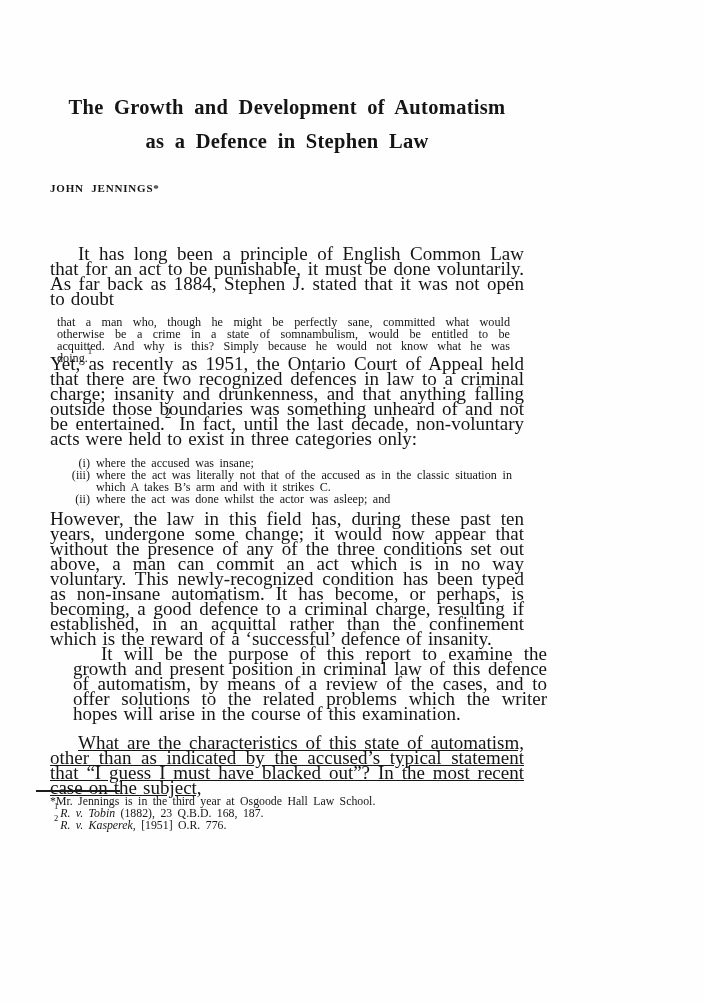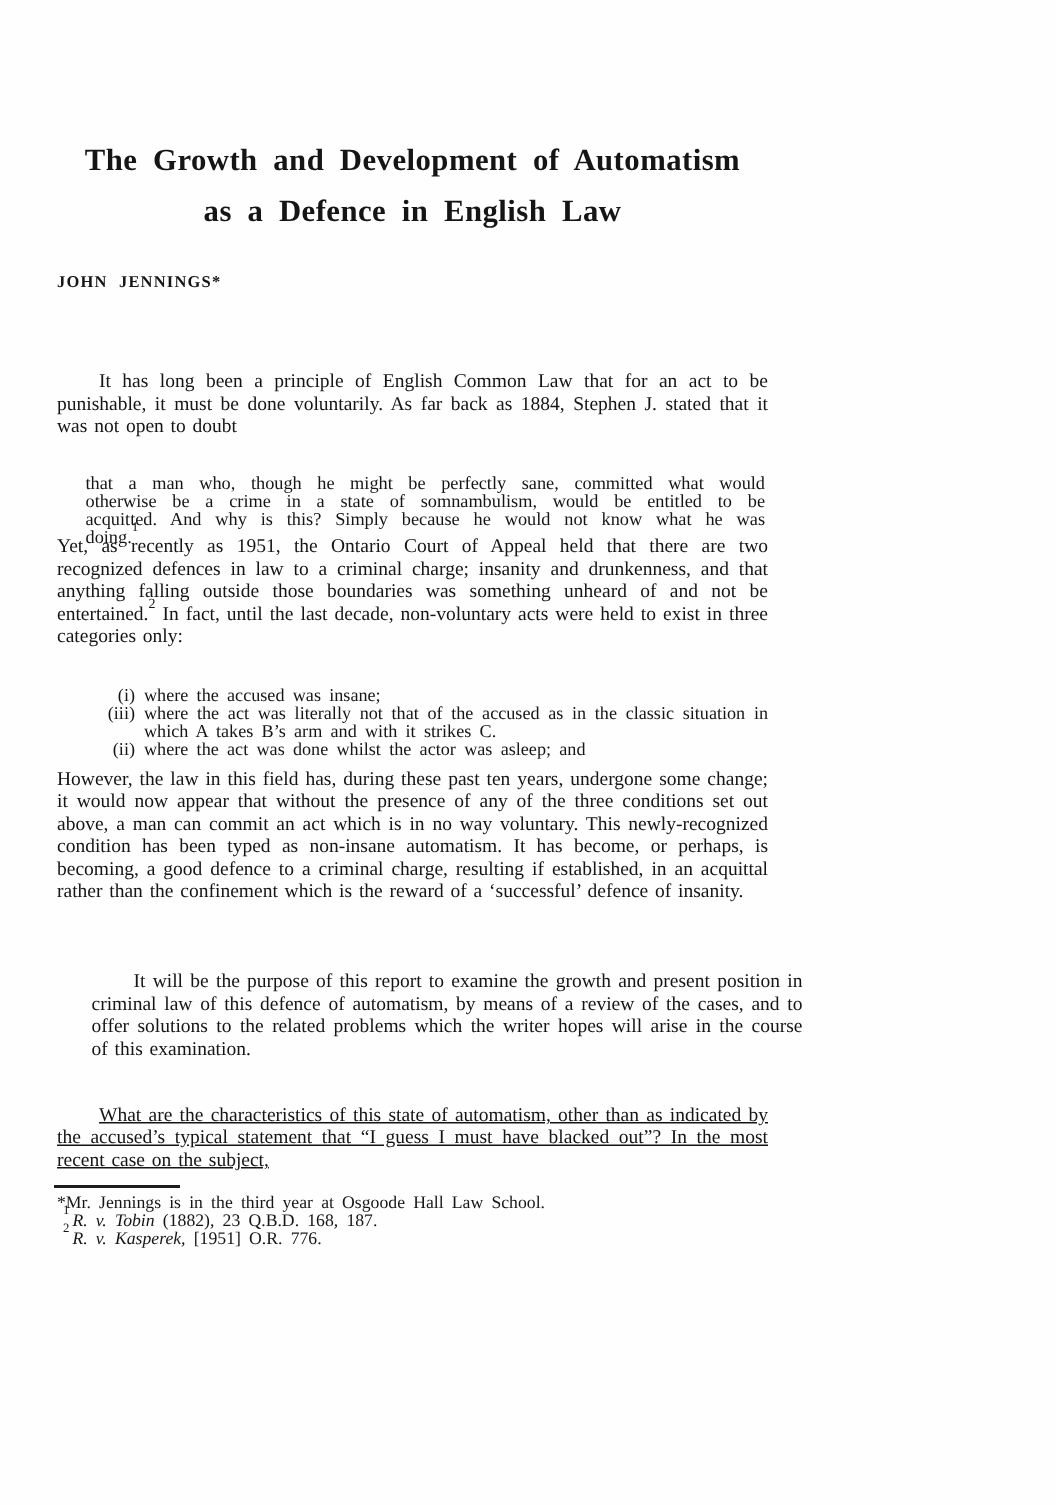"The Growth and Development of" .block { left: 0 -> 12px }
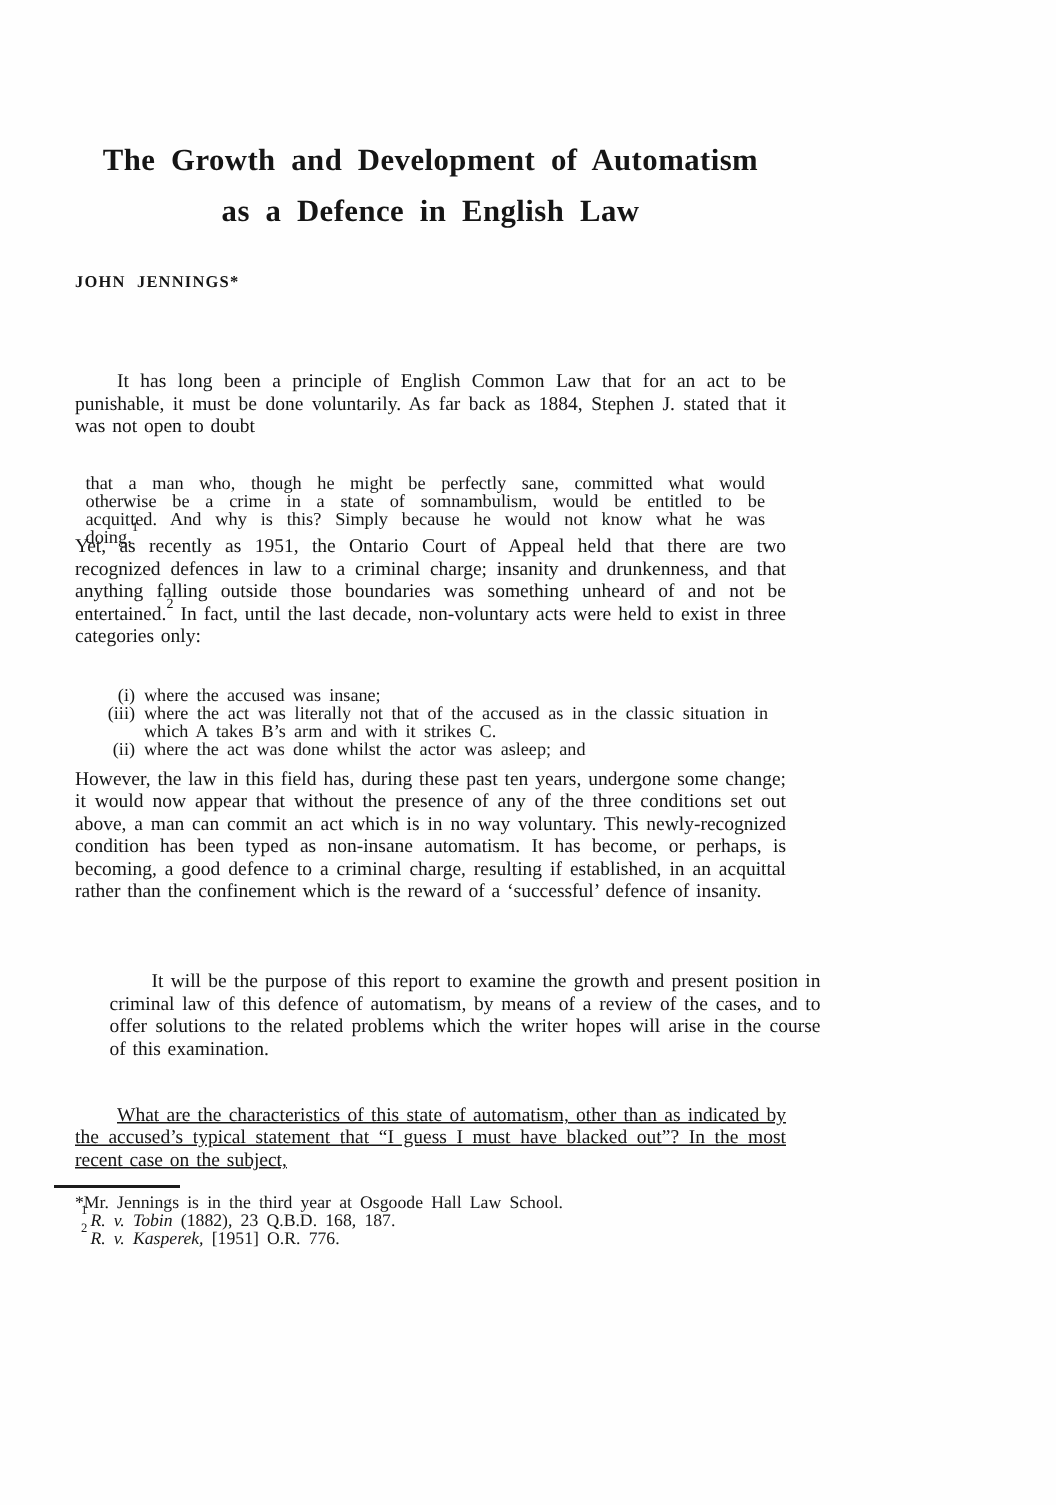"as a Defence in English" span.title-line { text: English -> Stephen }
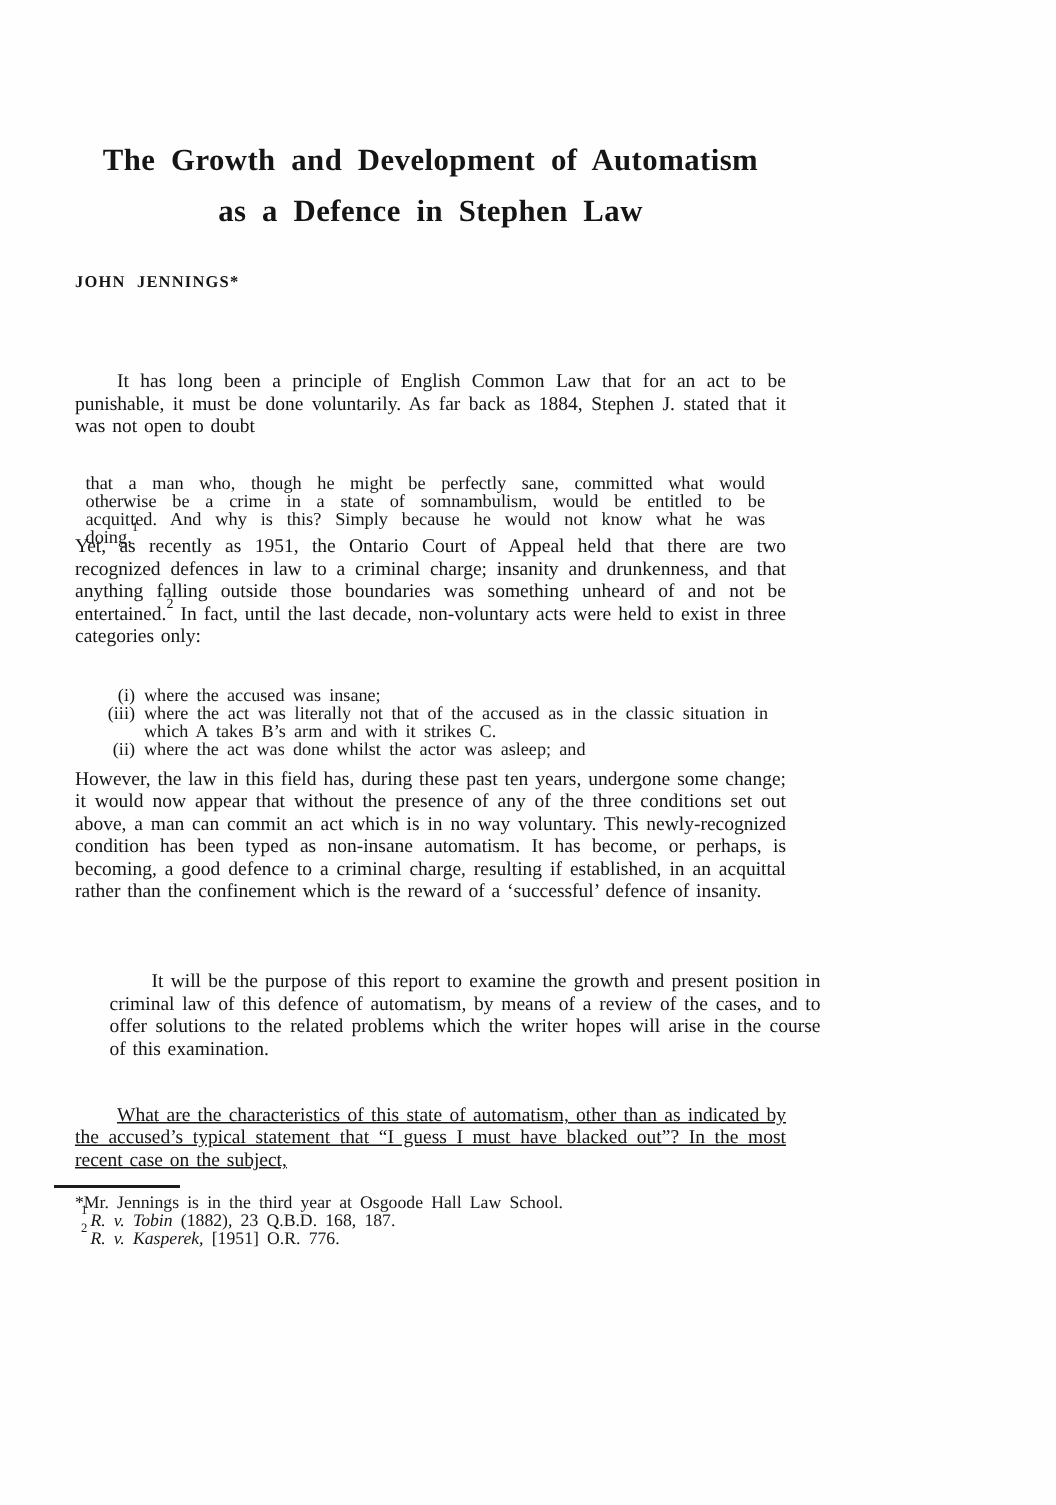"It has long been a" .para { font-size: 13px -> 19px }
